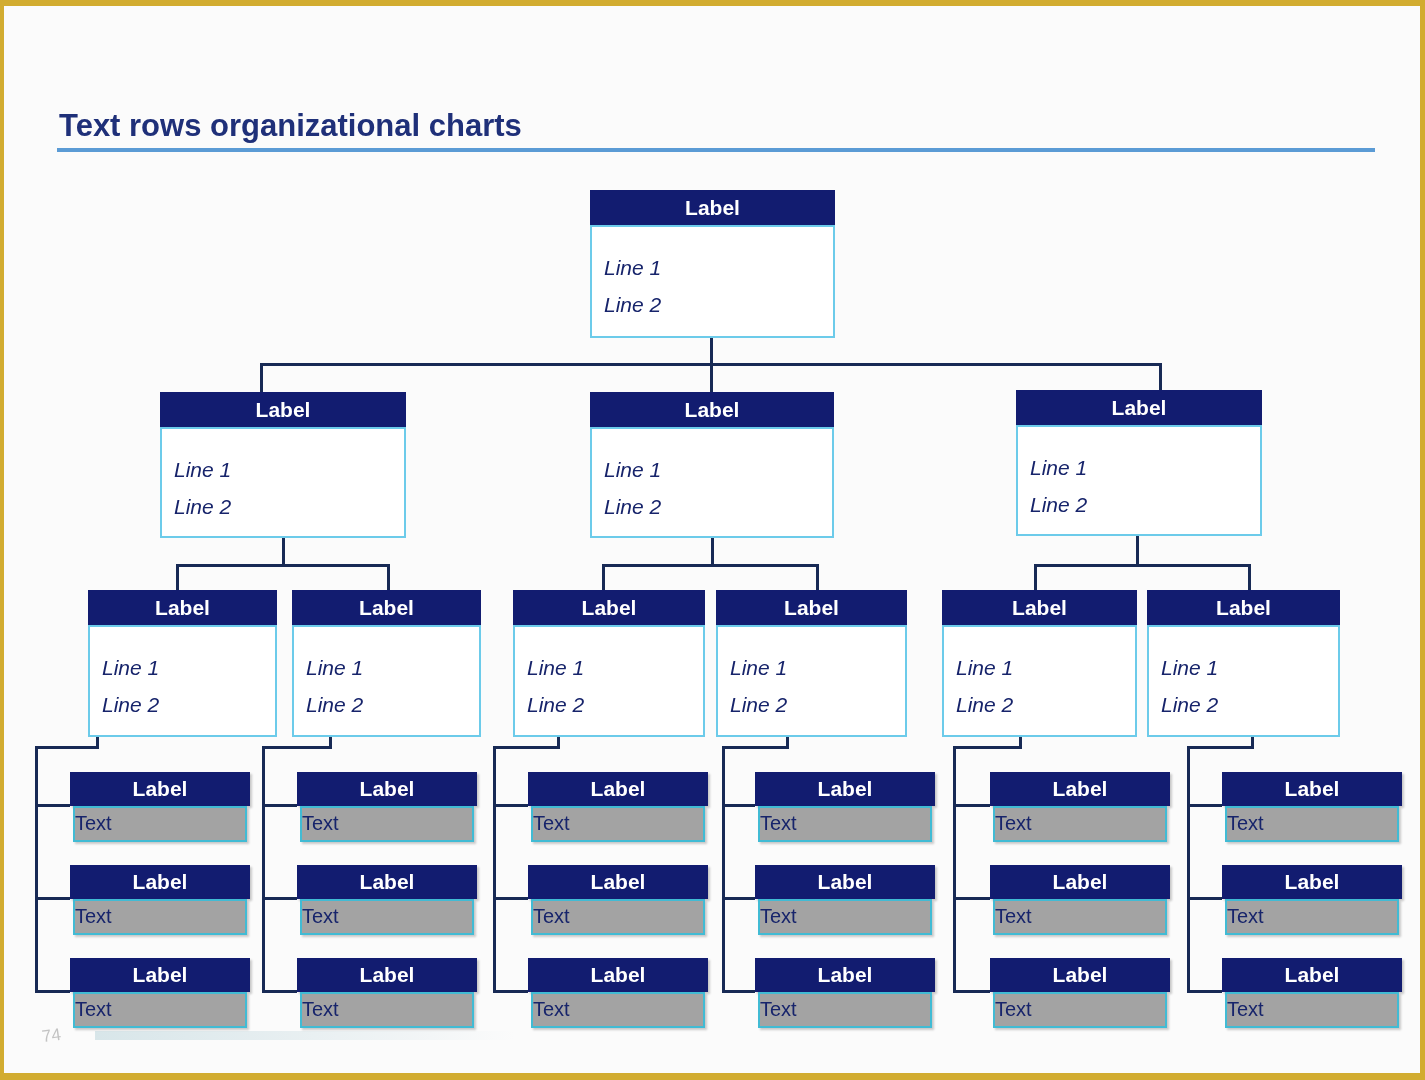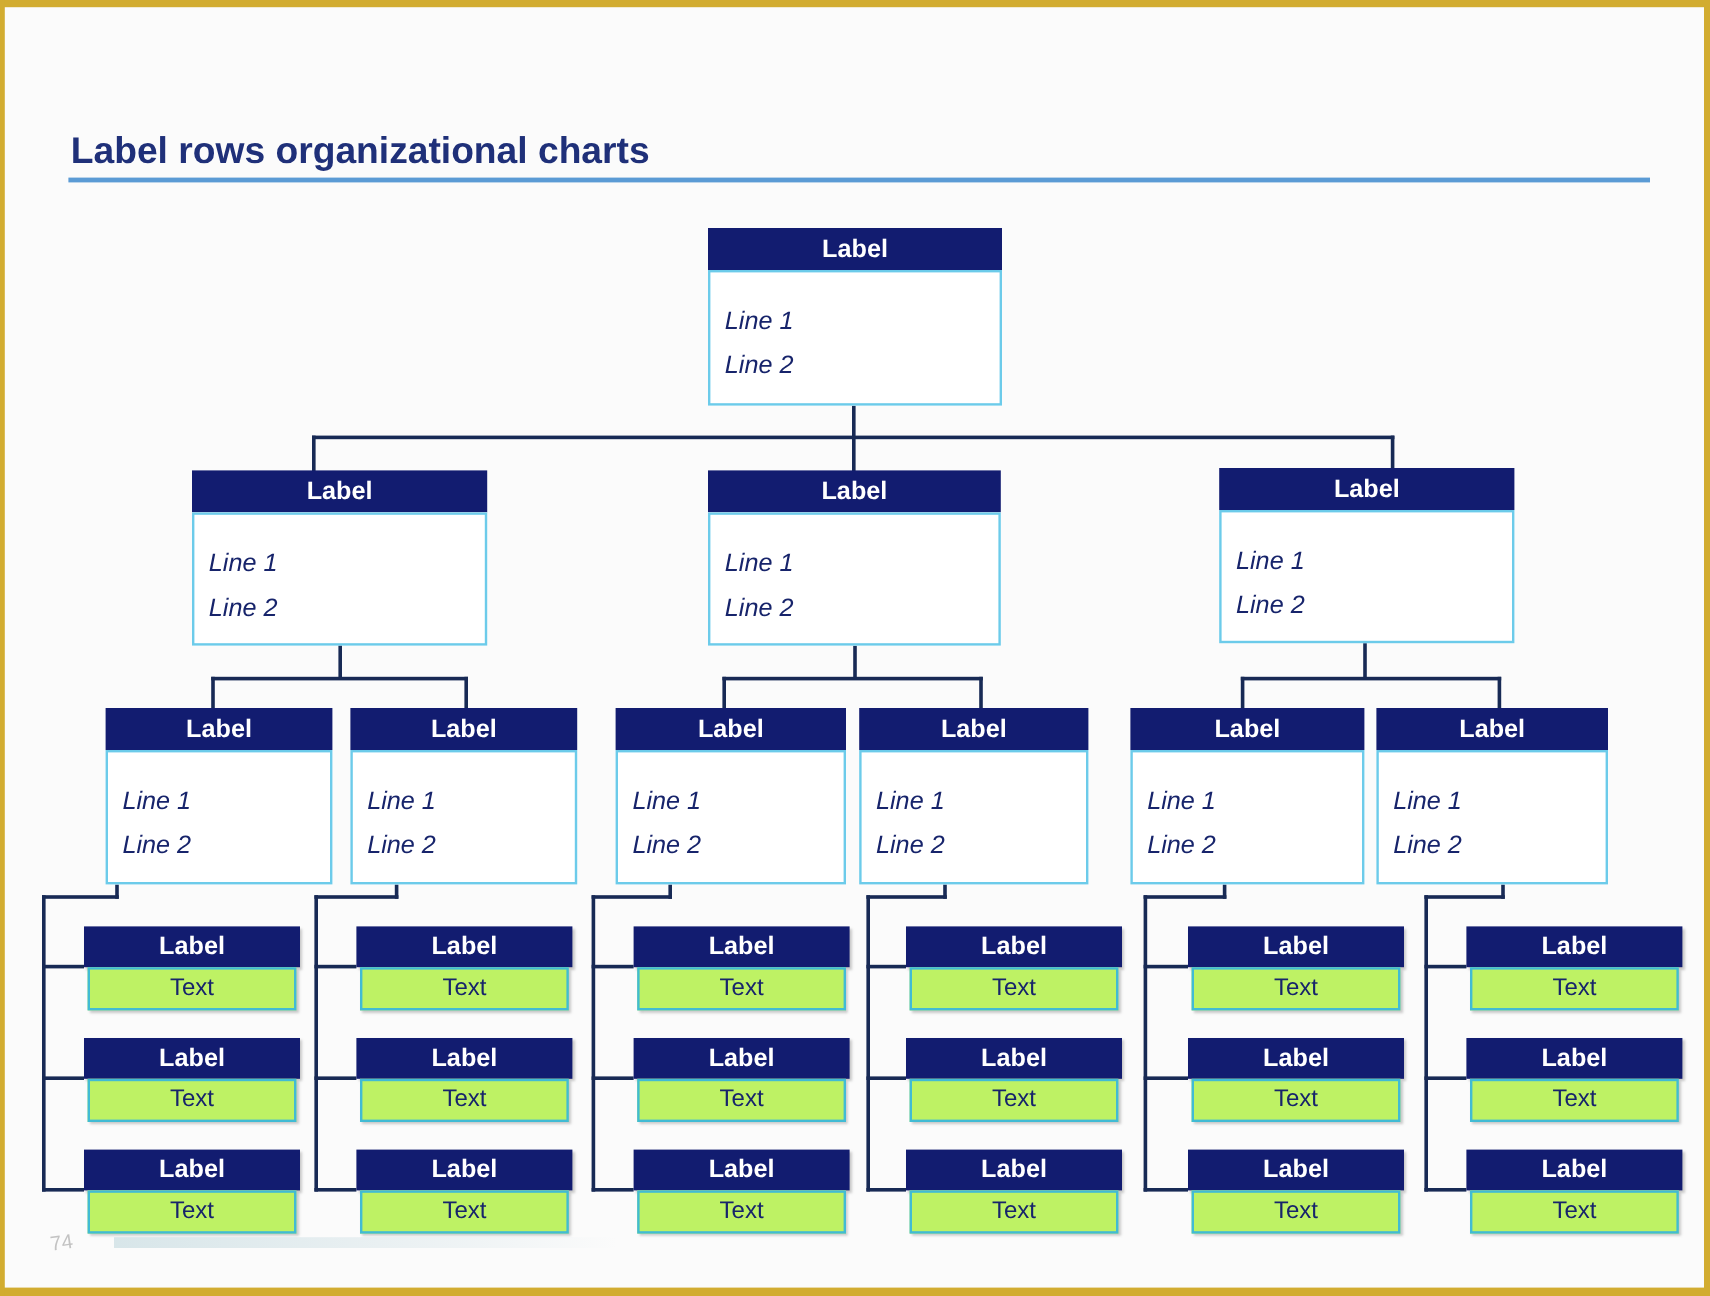"Label rows organizational charts" h1.title { text: Label -> Text }
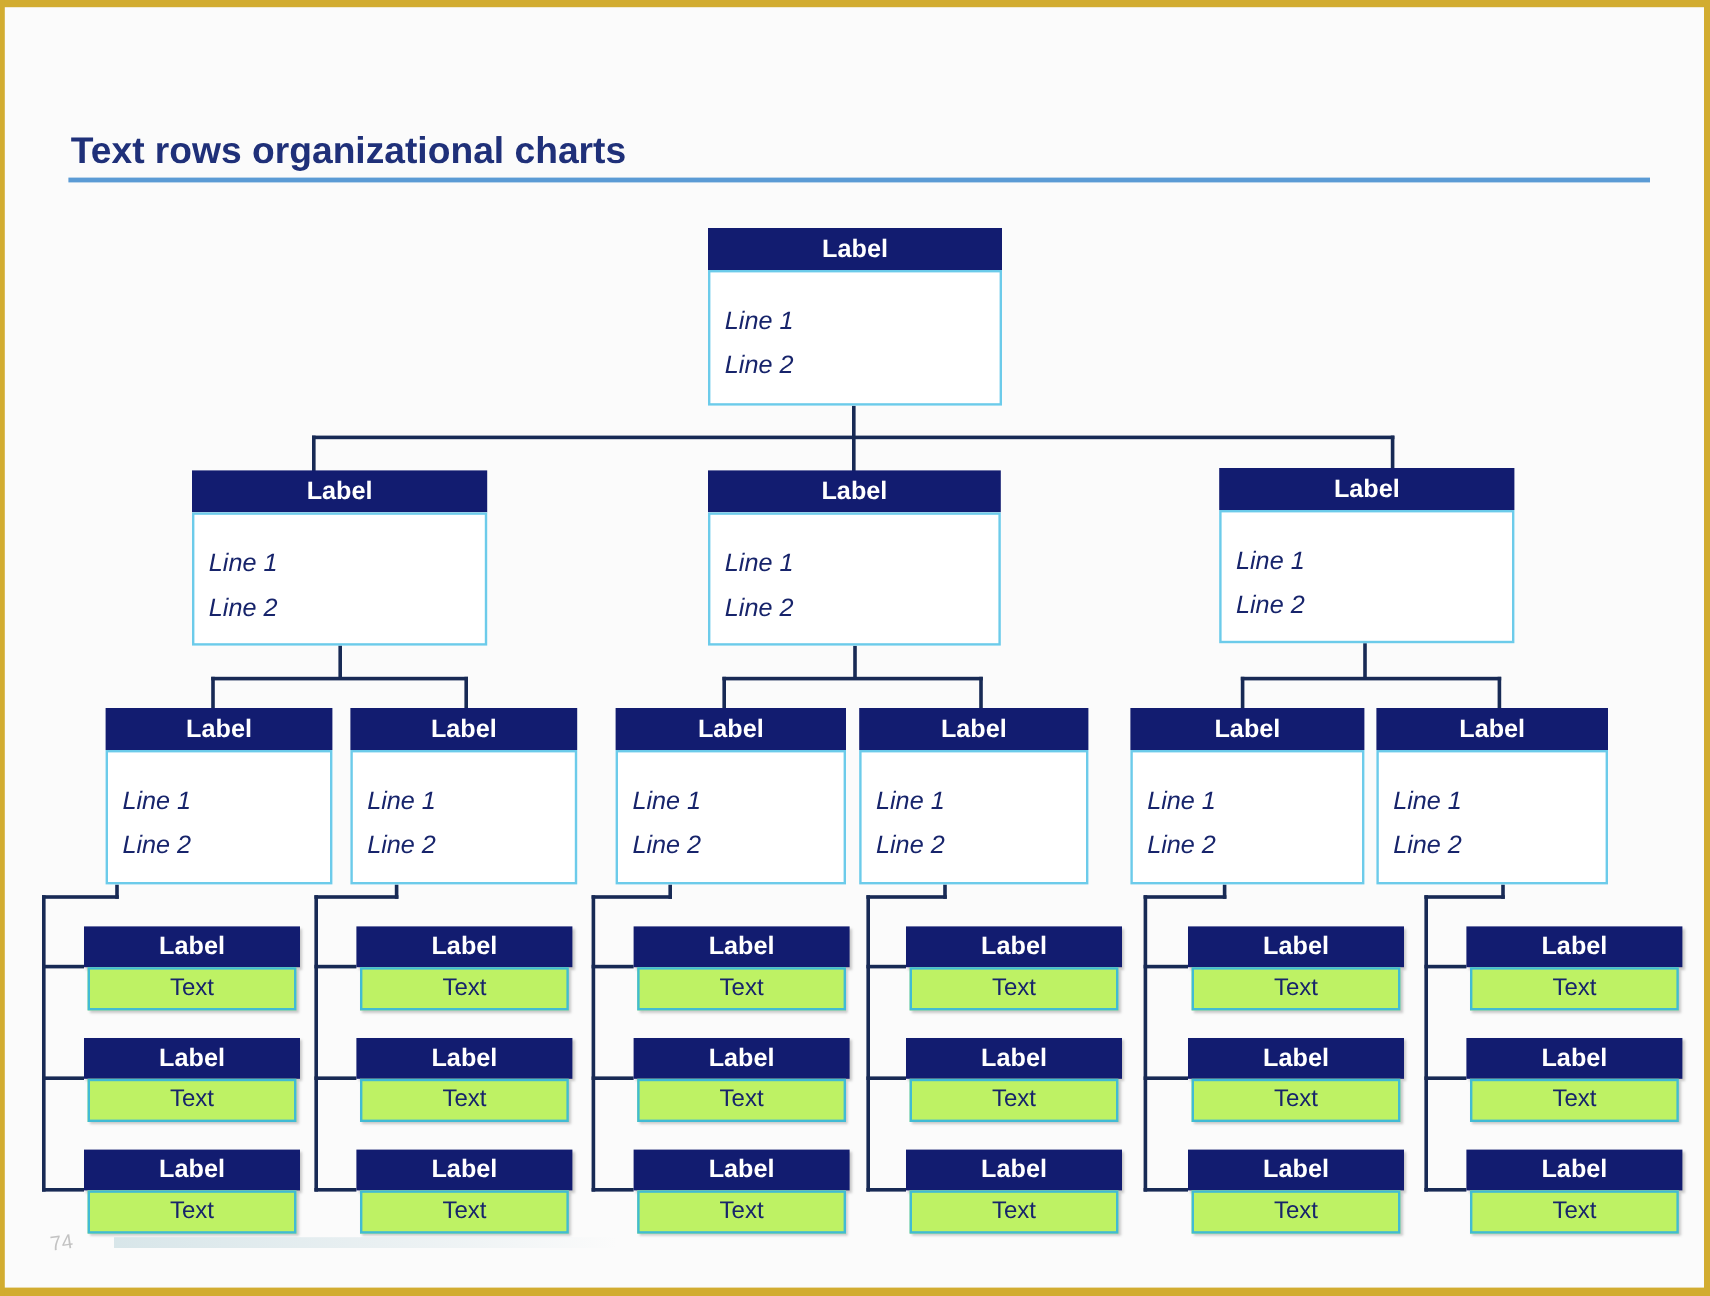"Text" .sb-body { background: #bef264 -> #a3a3a3; text-align: center -> left }
